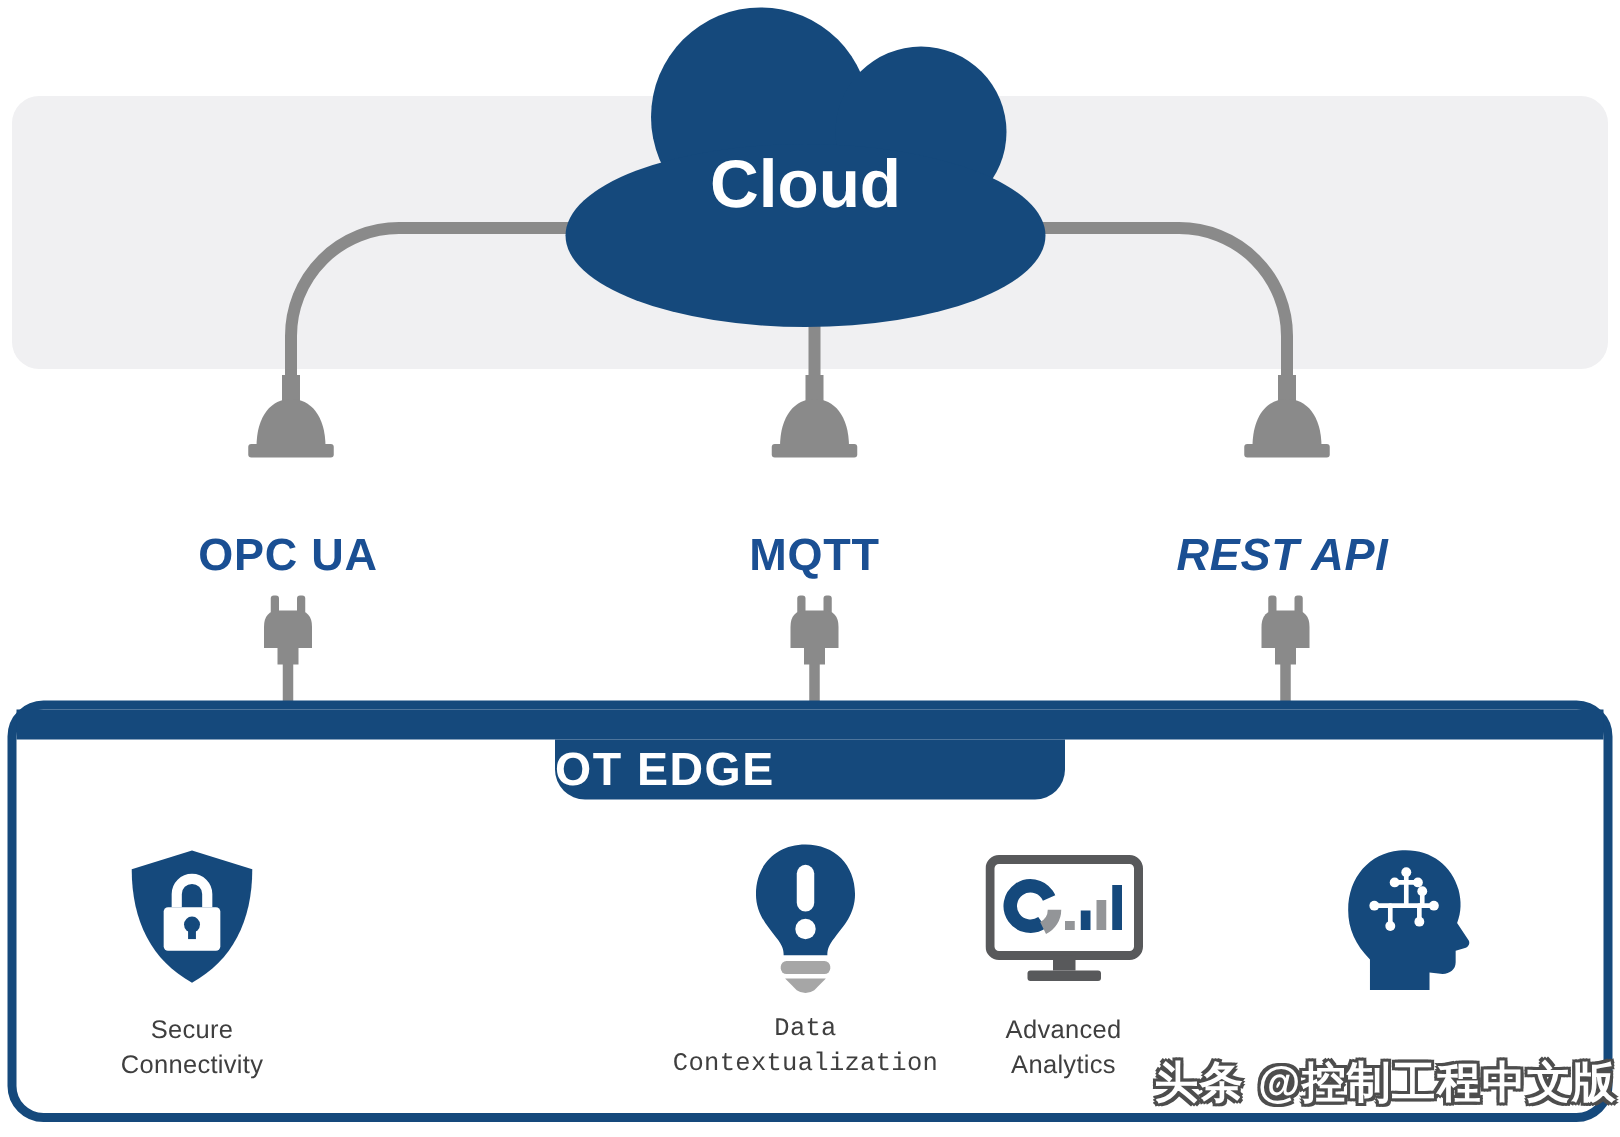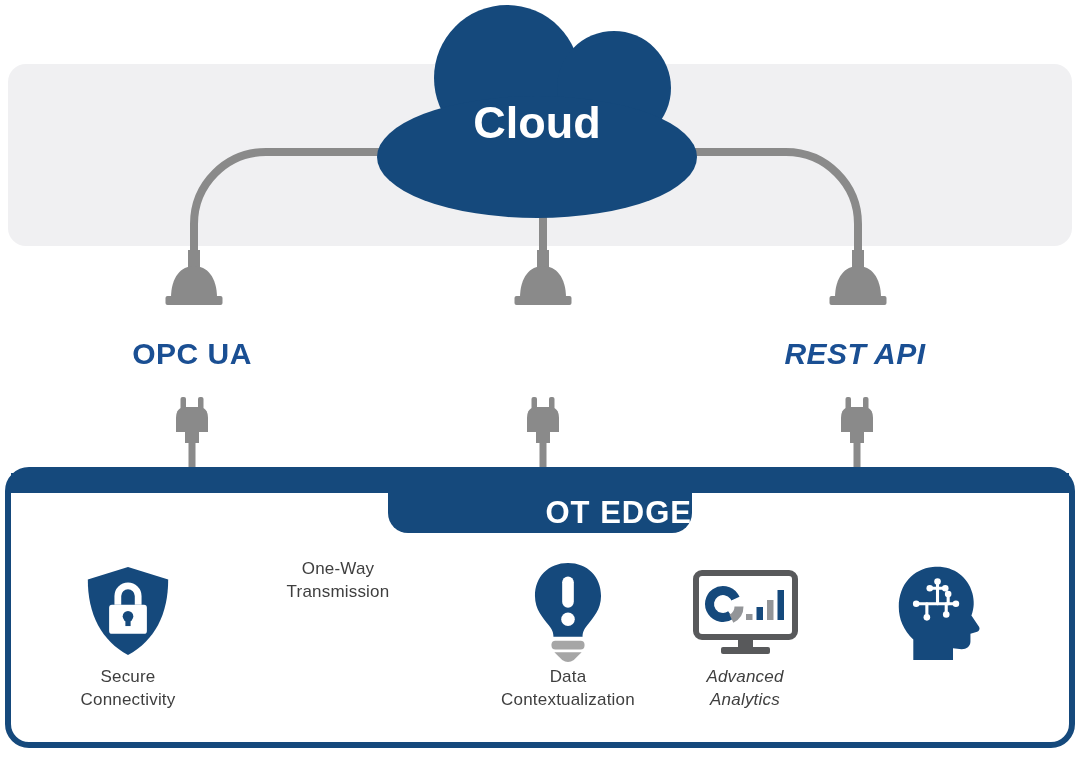"OPC UA" .proto { top: 337px -> 354px }
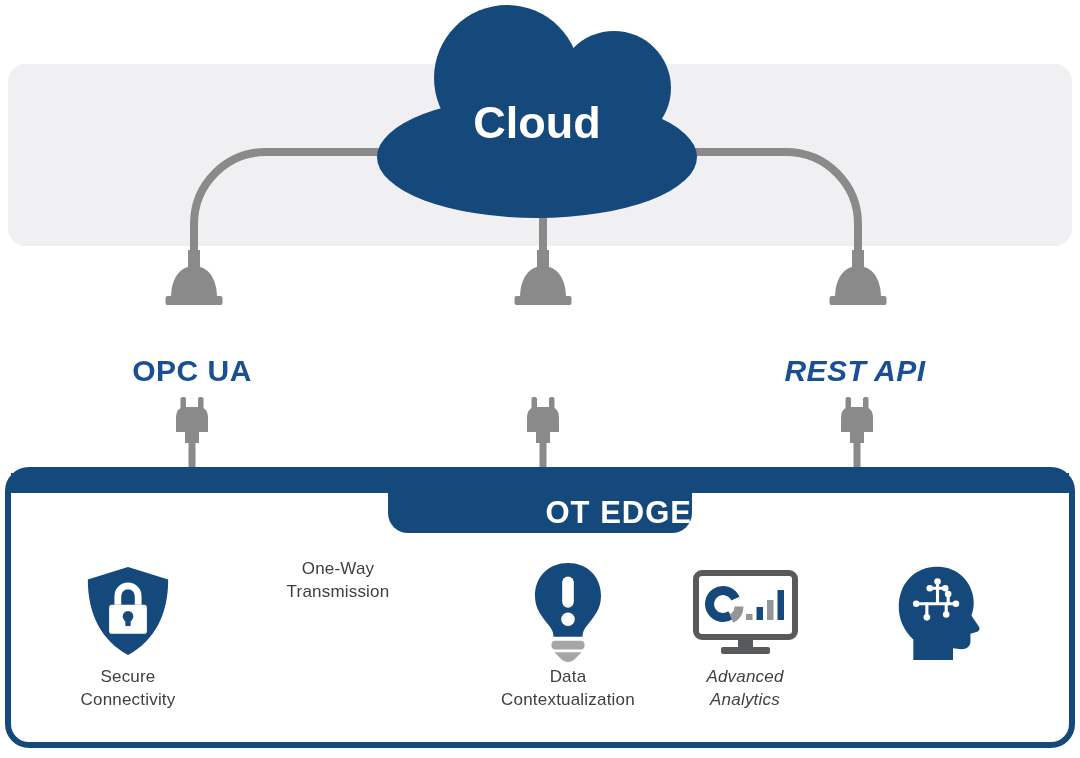"MQTT" div.proto { html: none -> <div>MQTT</div> }
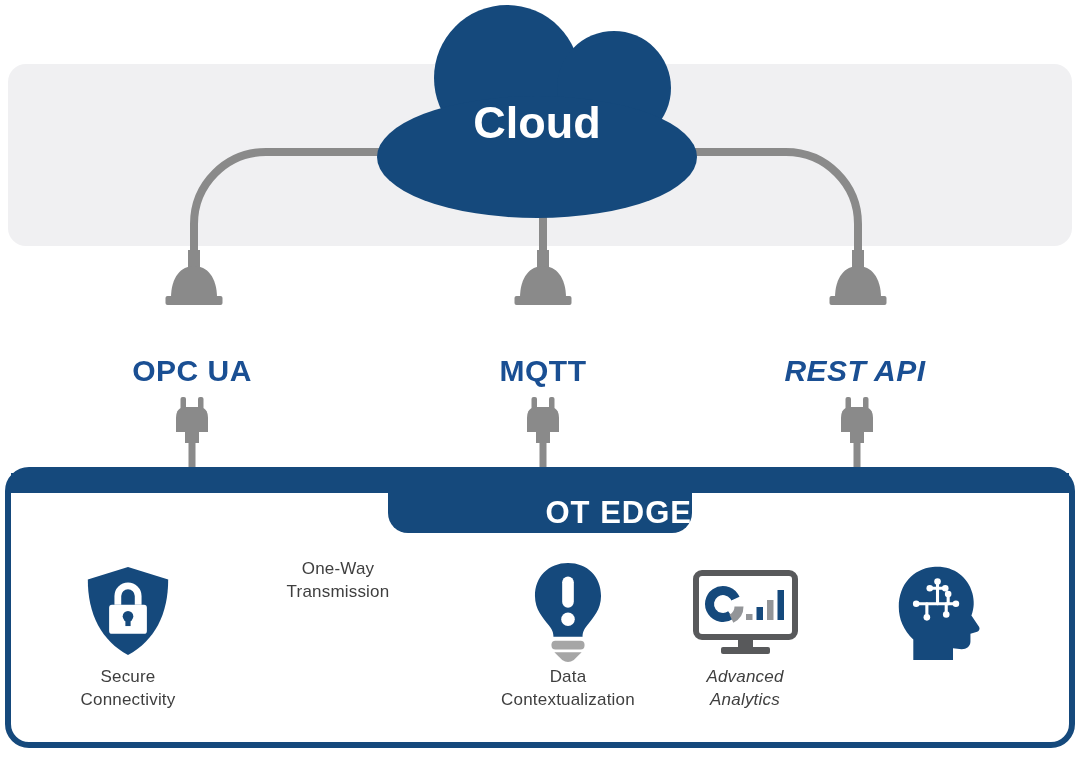"OT EDGE" .edge-tab { justify-content: flex-end -> flex-start; width: 304px -> 340px }
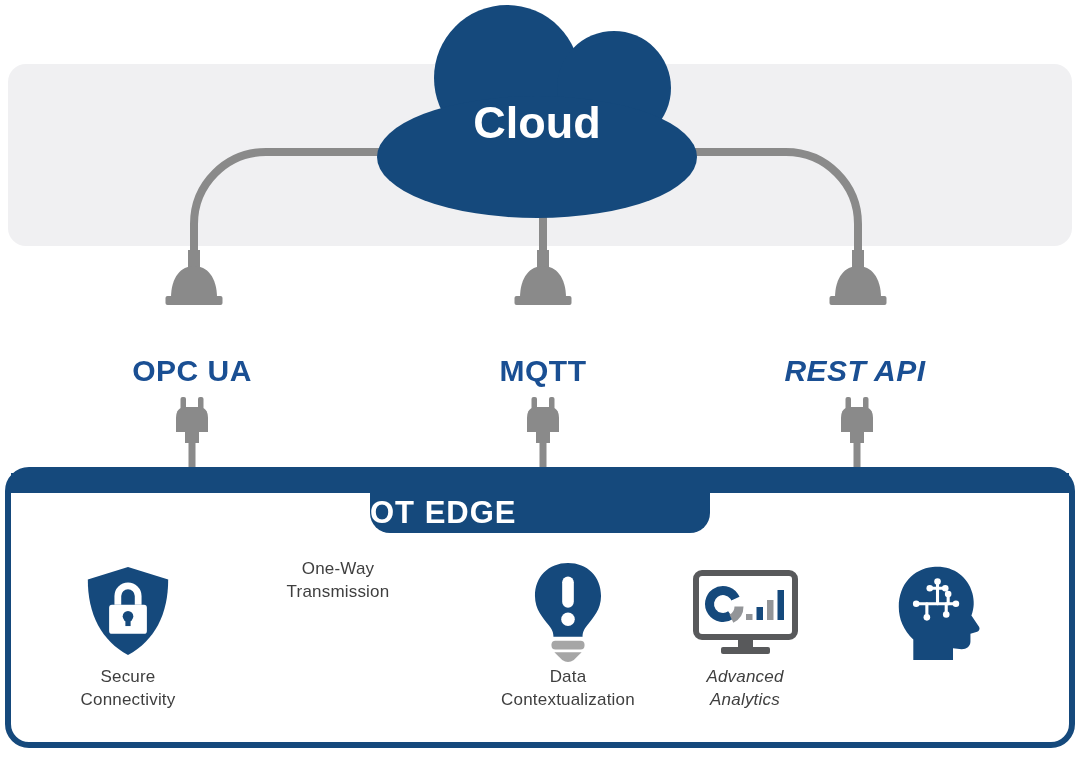"One-Way" div.f-label { html: <div>One-Way Transmission</div> -> none }
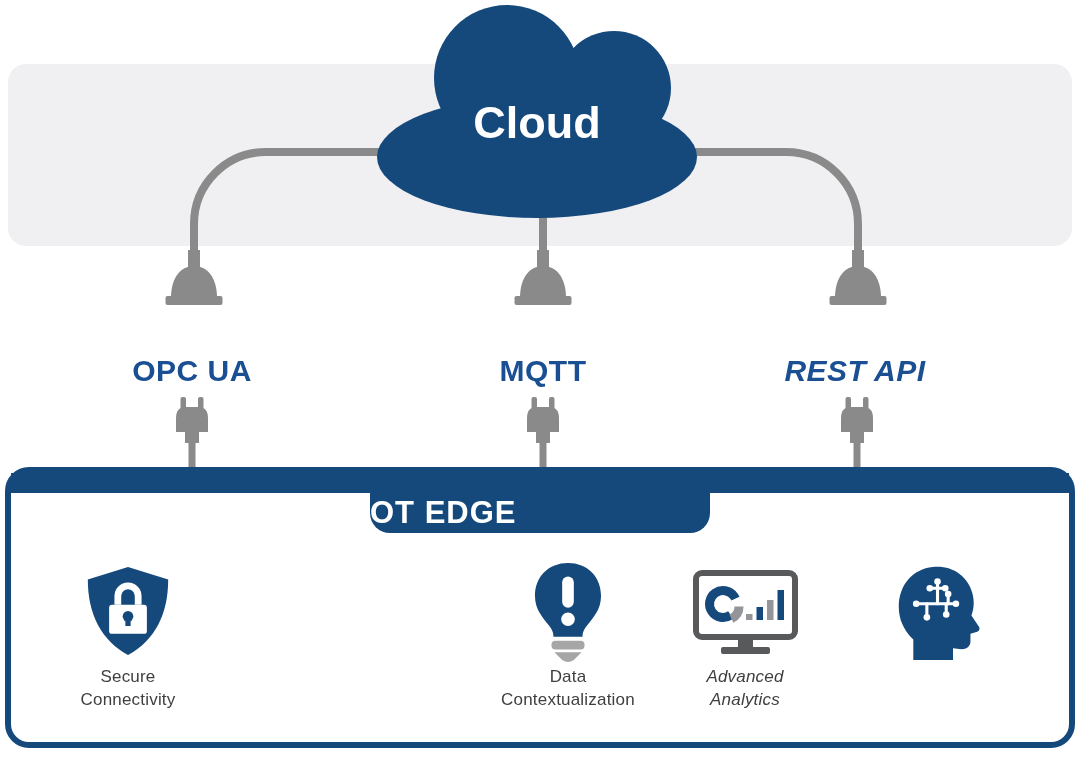"Secure" .f-label { margin-top: none -> 10px }
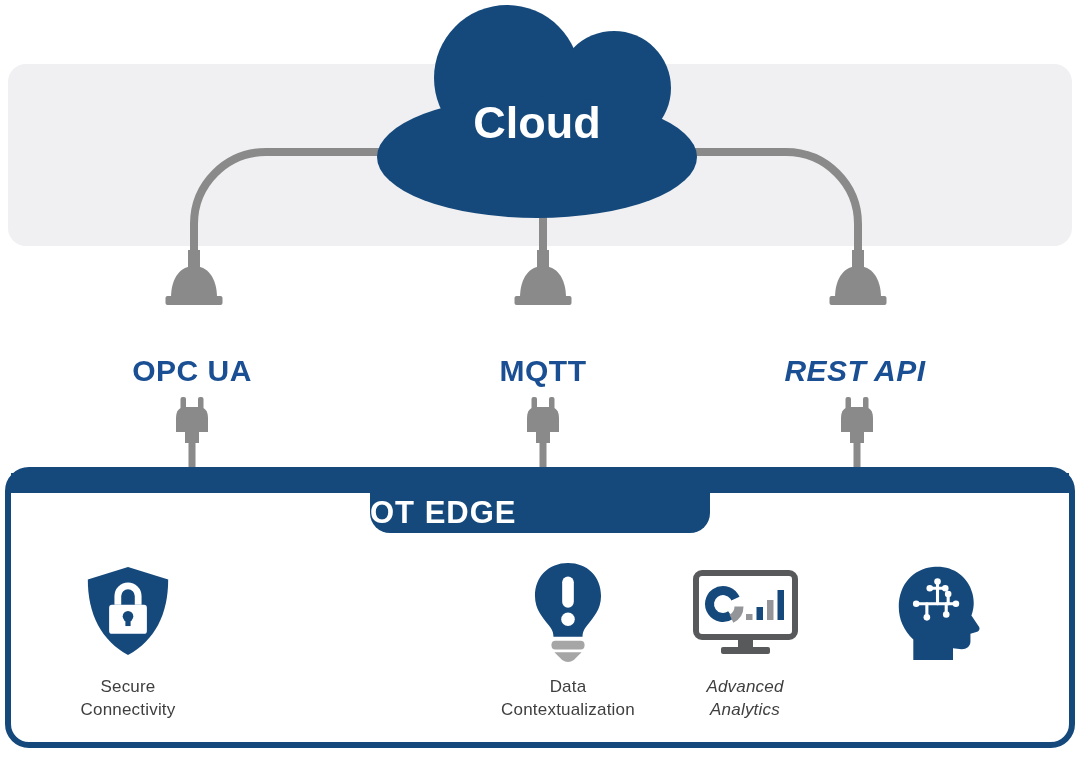"Data" .f2 { font-family: none -> Liberation Mono, monospace; left: 473px -> 442px }
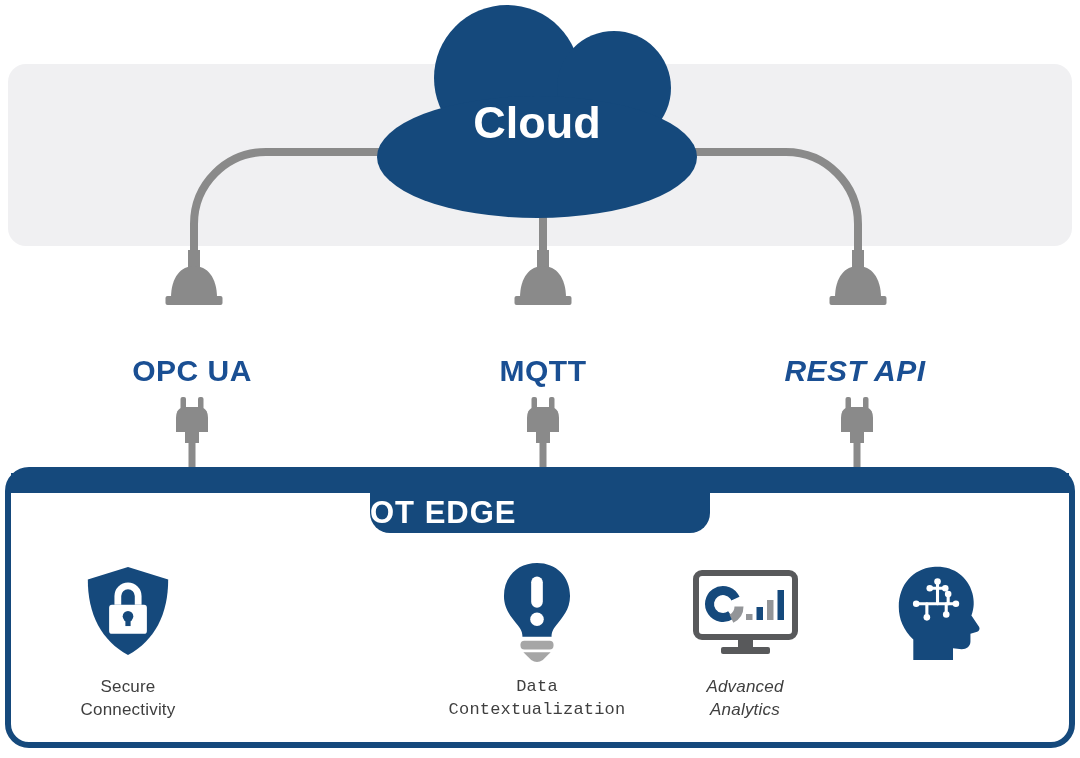"Advanced" .f3 { font-style: italic -> none; left: 650px -> 614px }
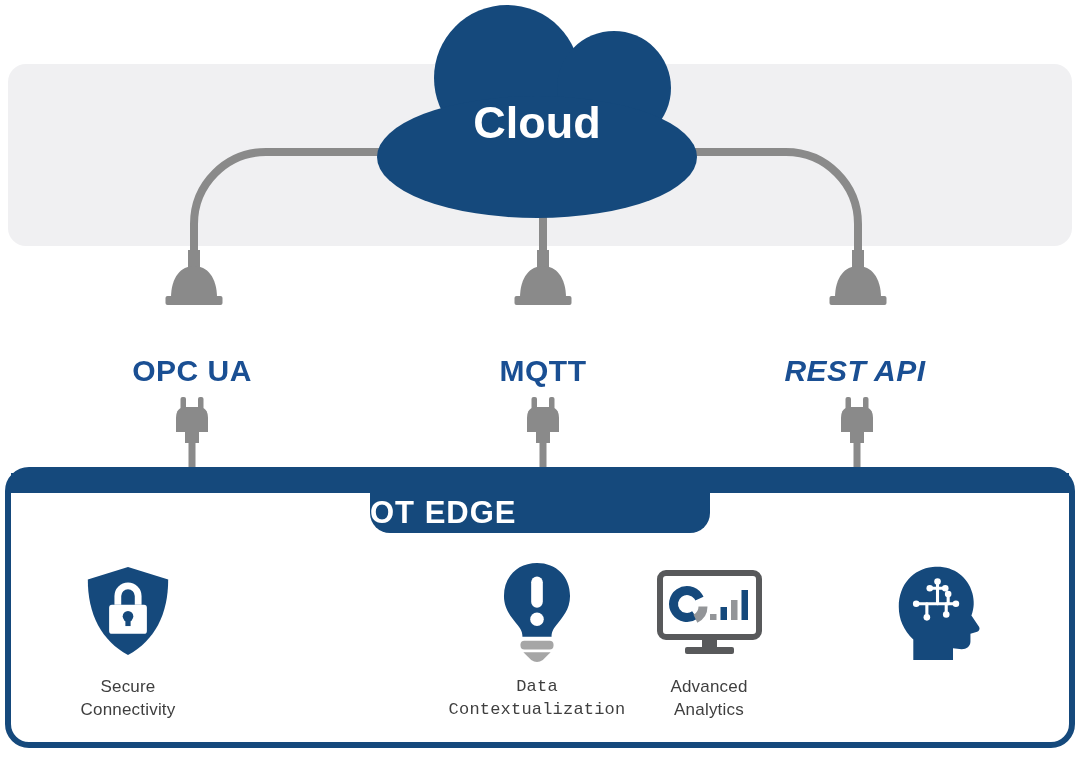"头条 @控制工程中文版" div.watermark { html: none -> <div>头条 @控制工程中文版</div> }
